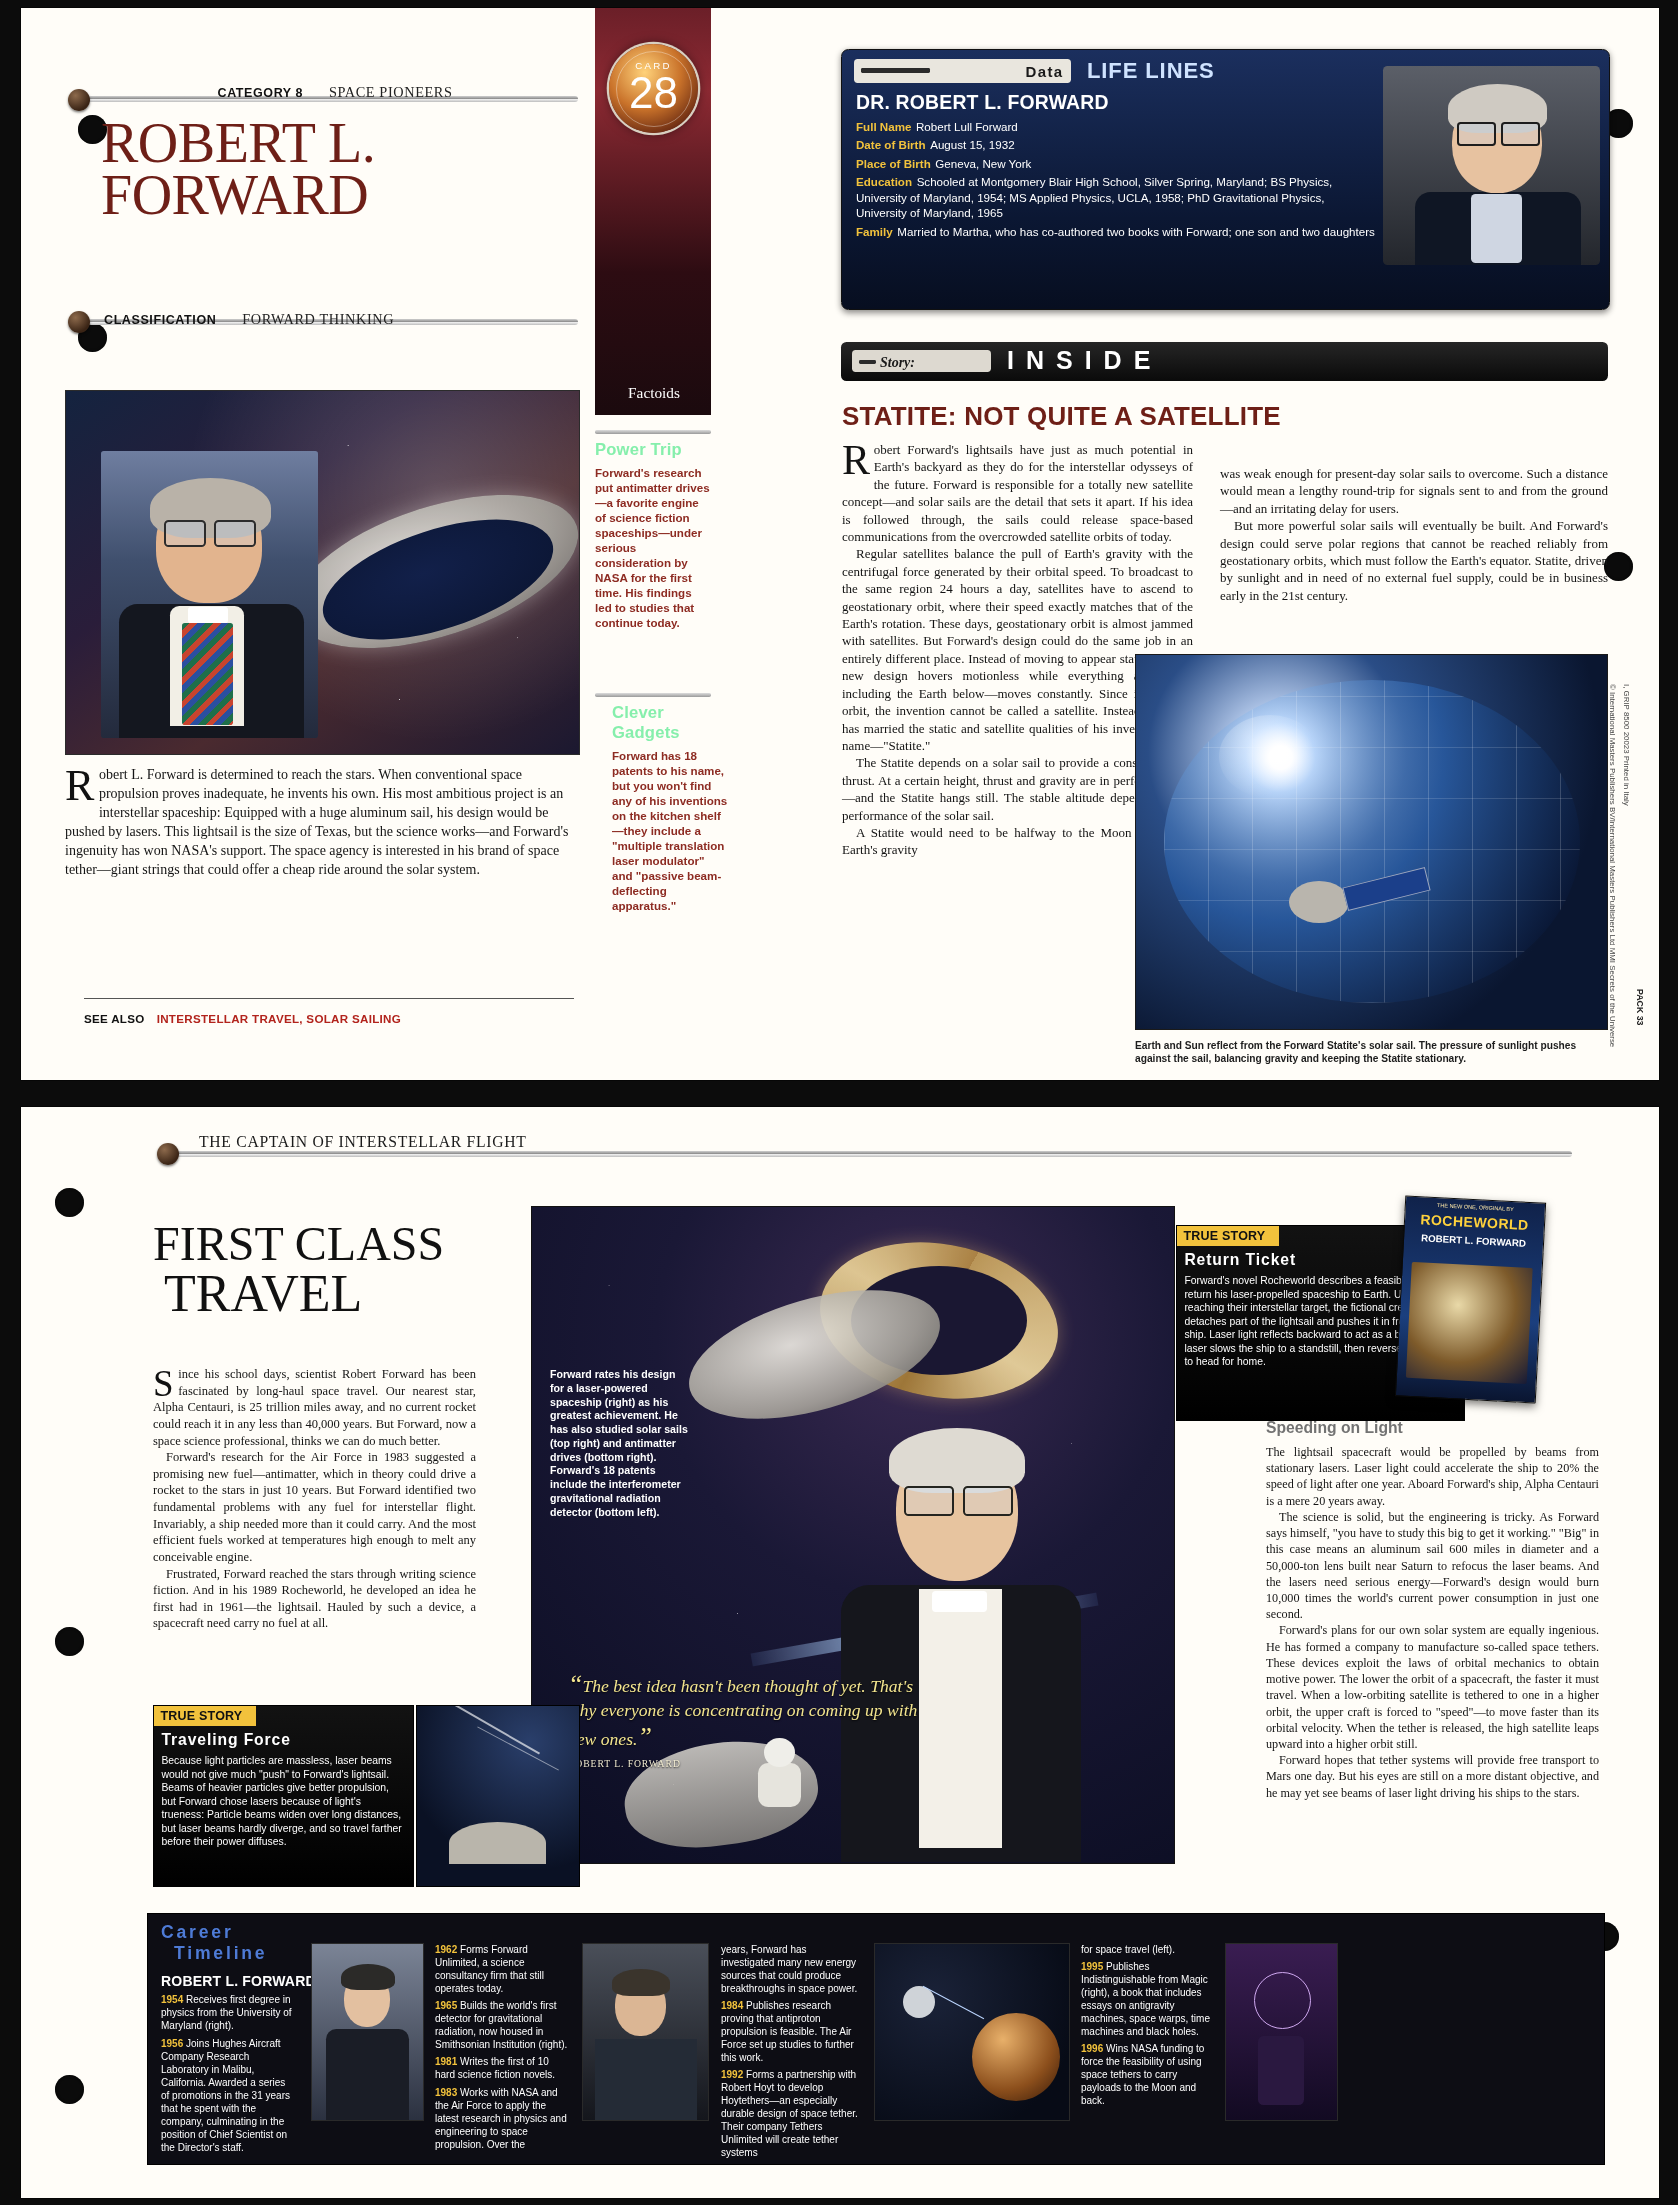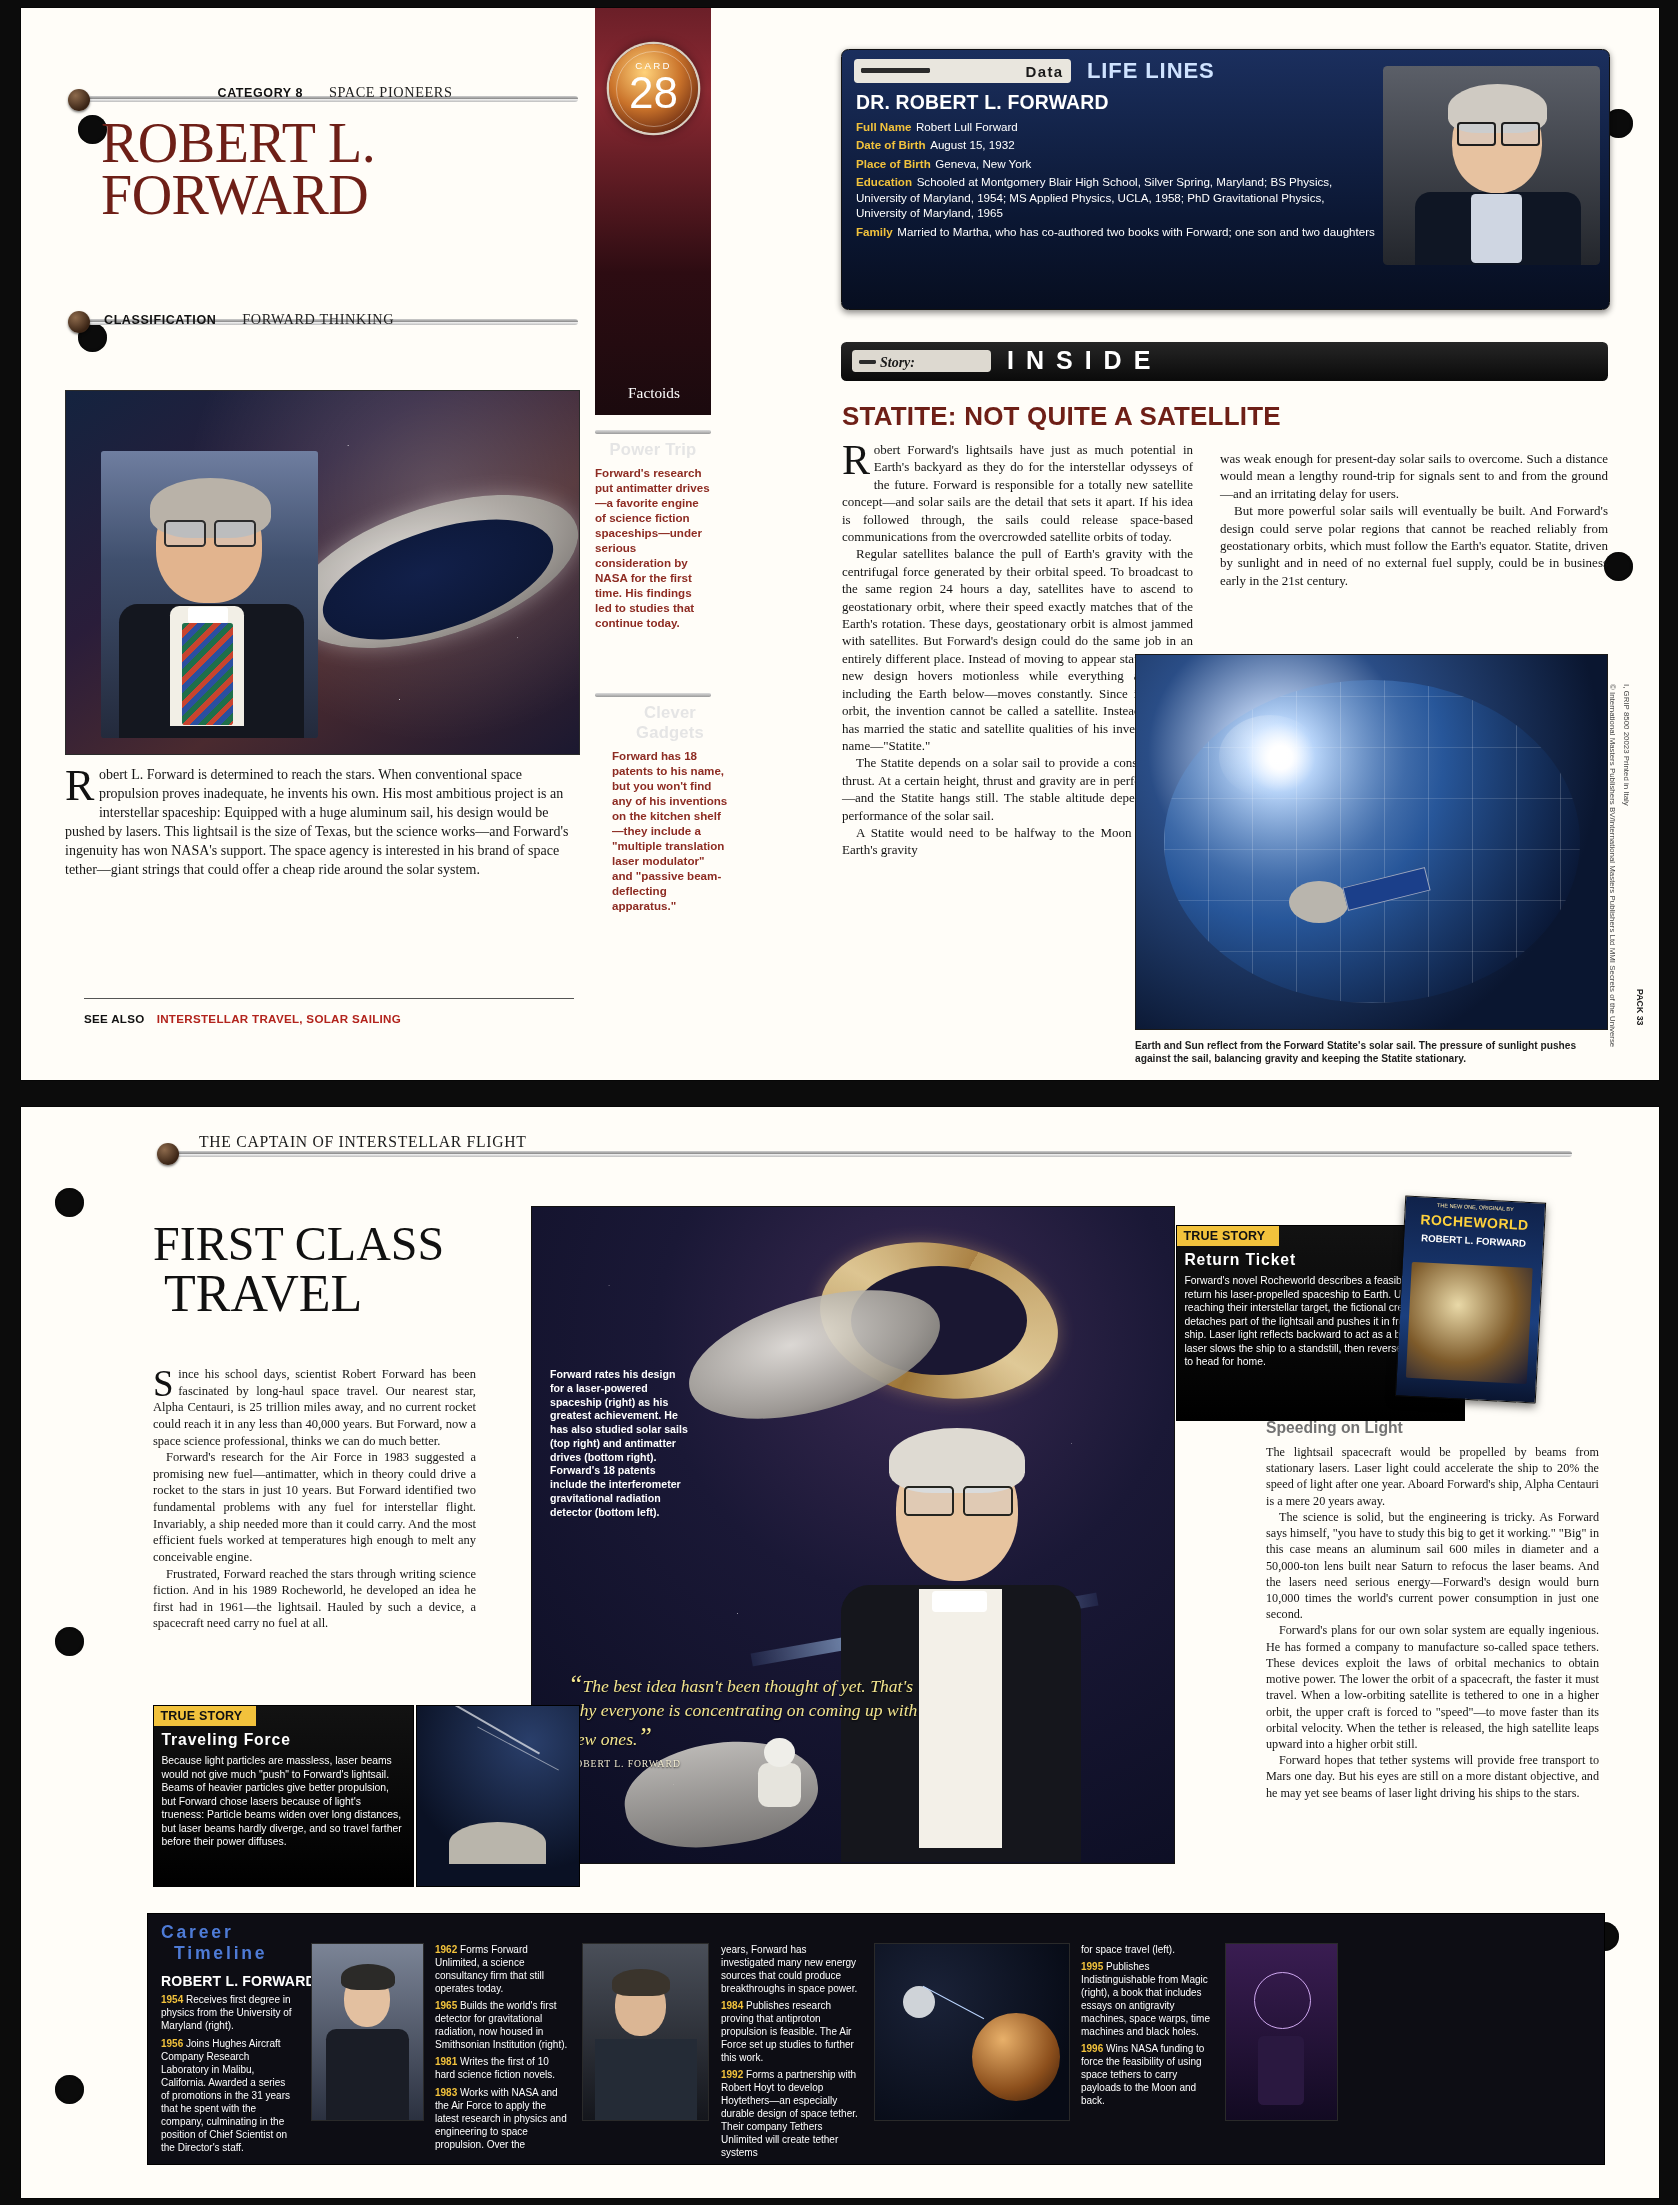"Power Trip" .fact h3 { color: #e5e5e5 -> #86efac; text-align: center -> none }
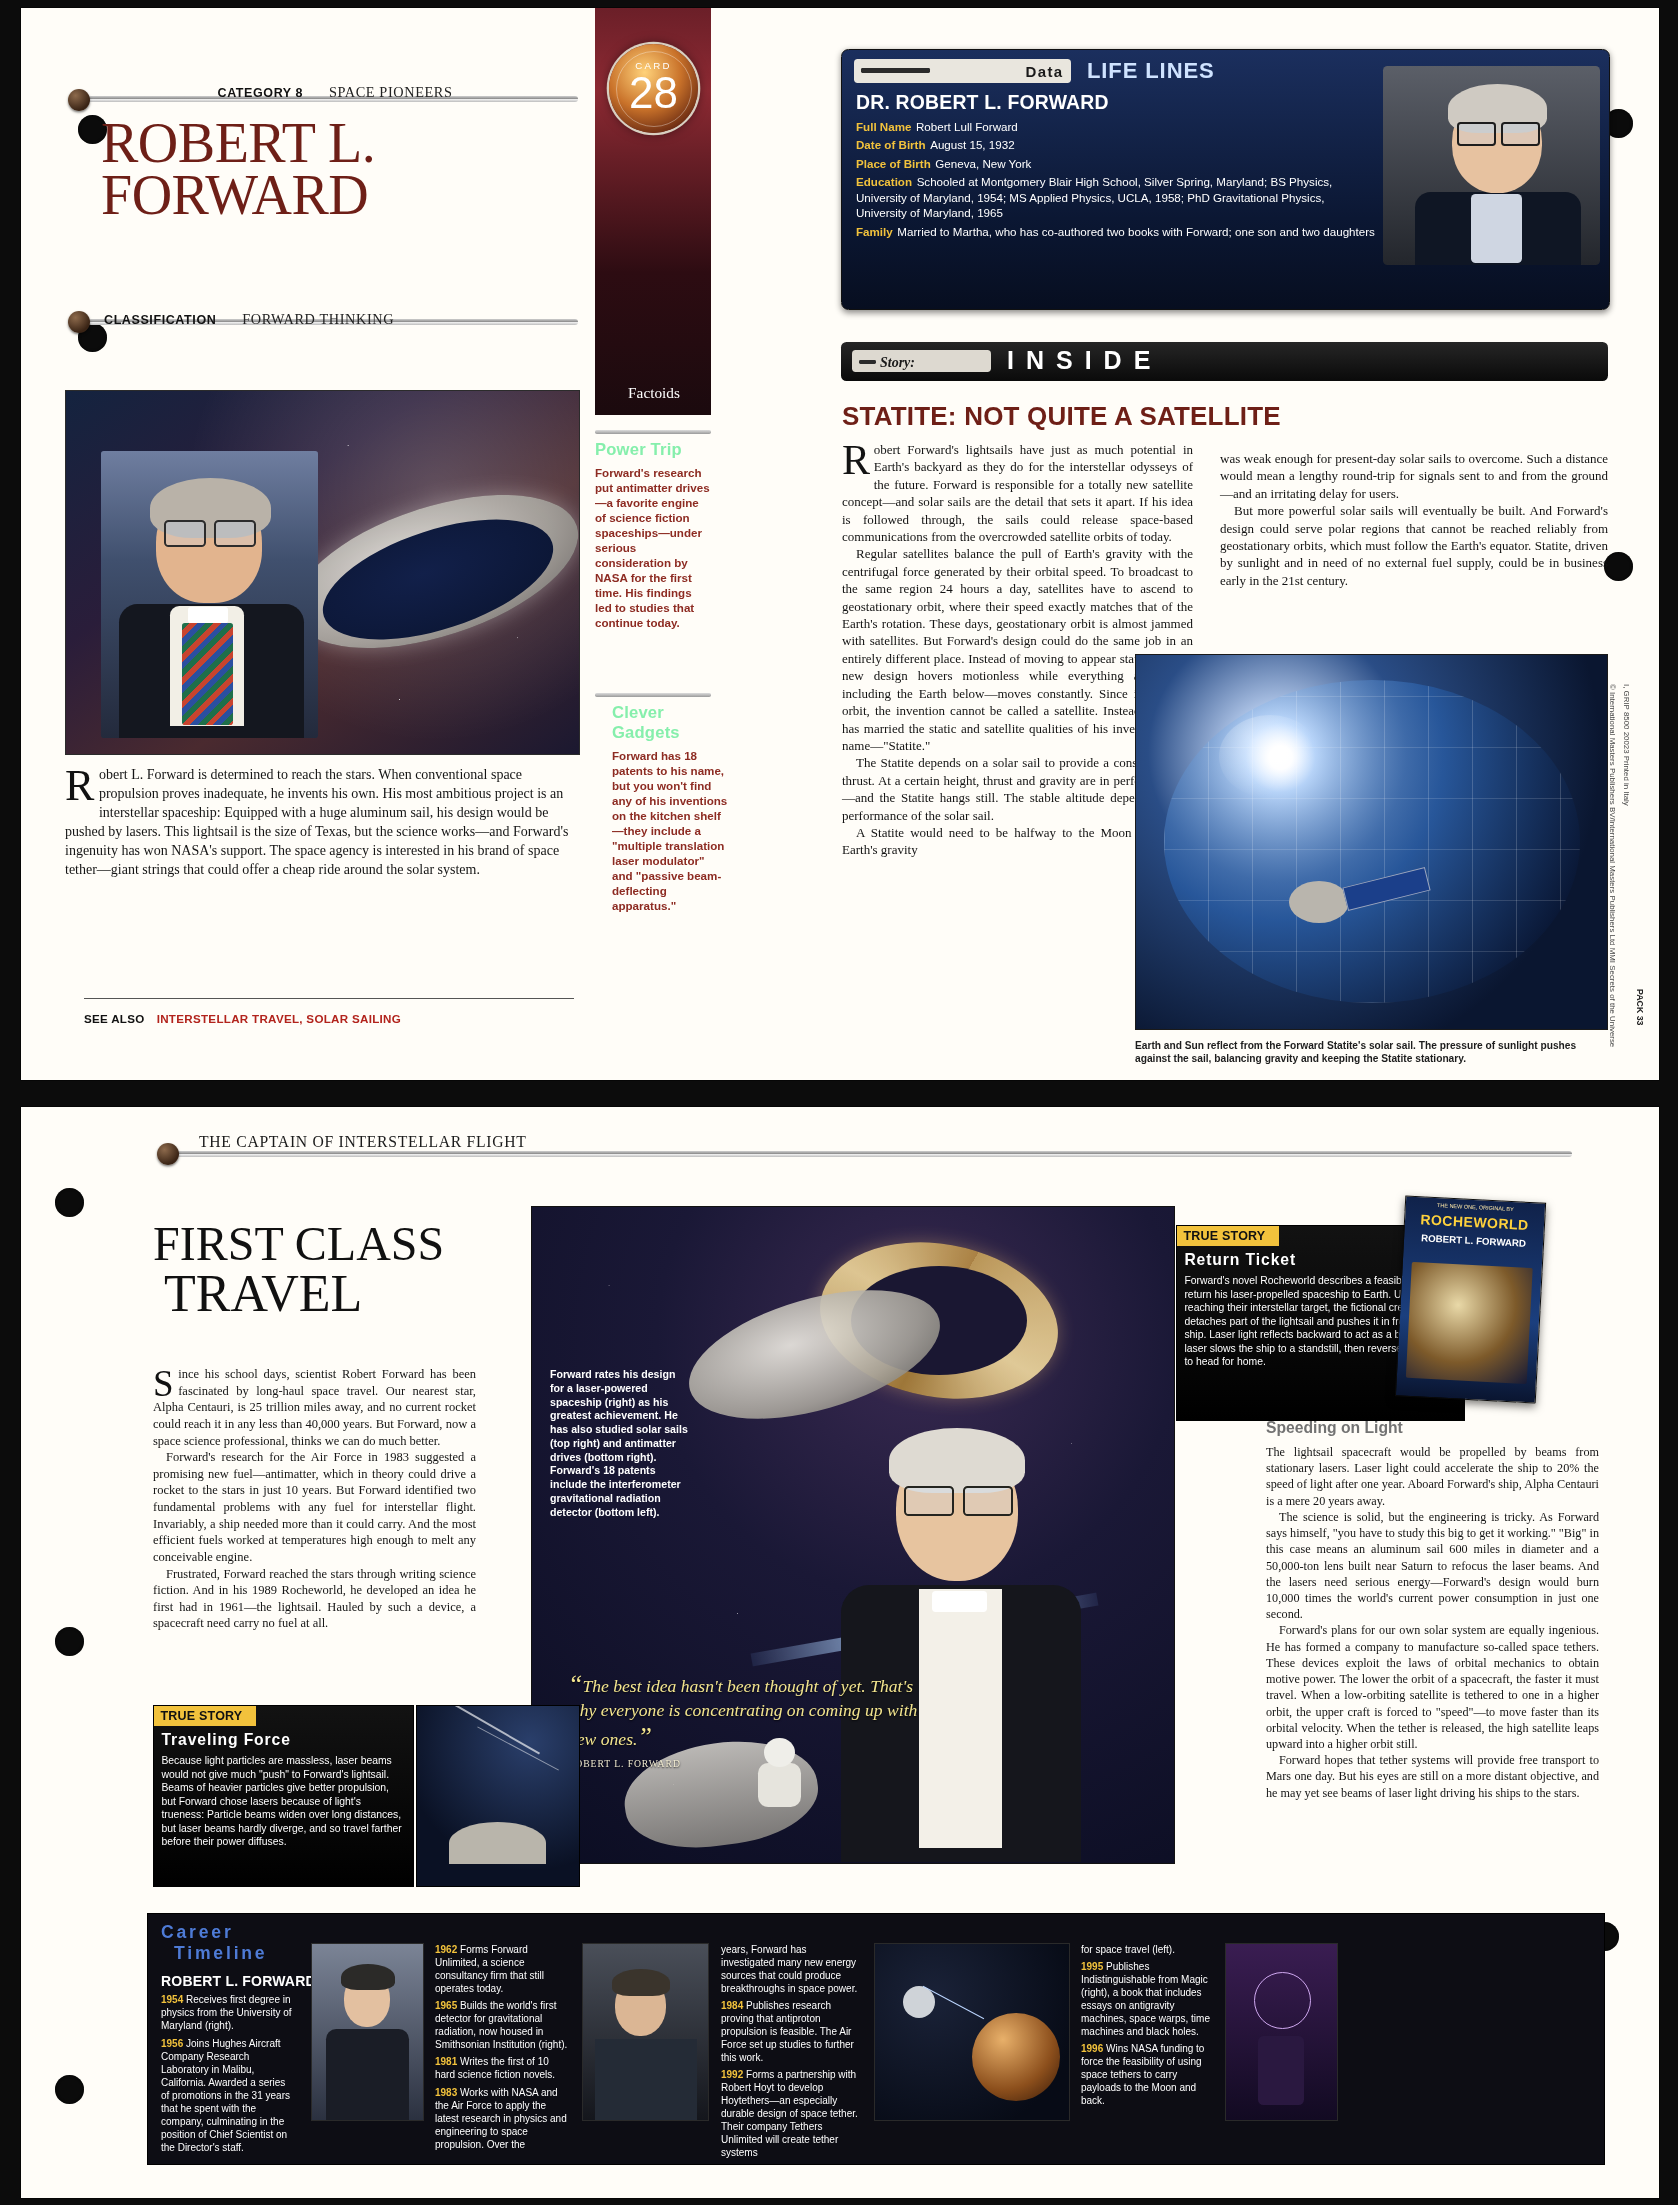"was weak enough for present-day" div.col { top: 450px -> 465px }
